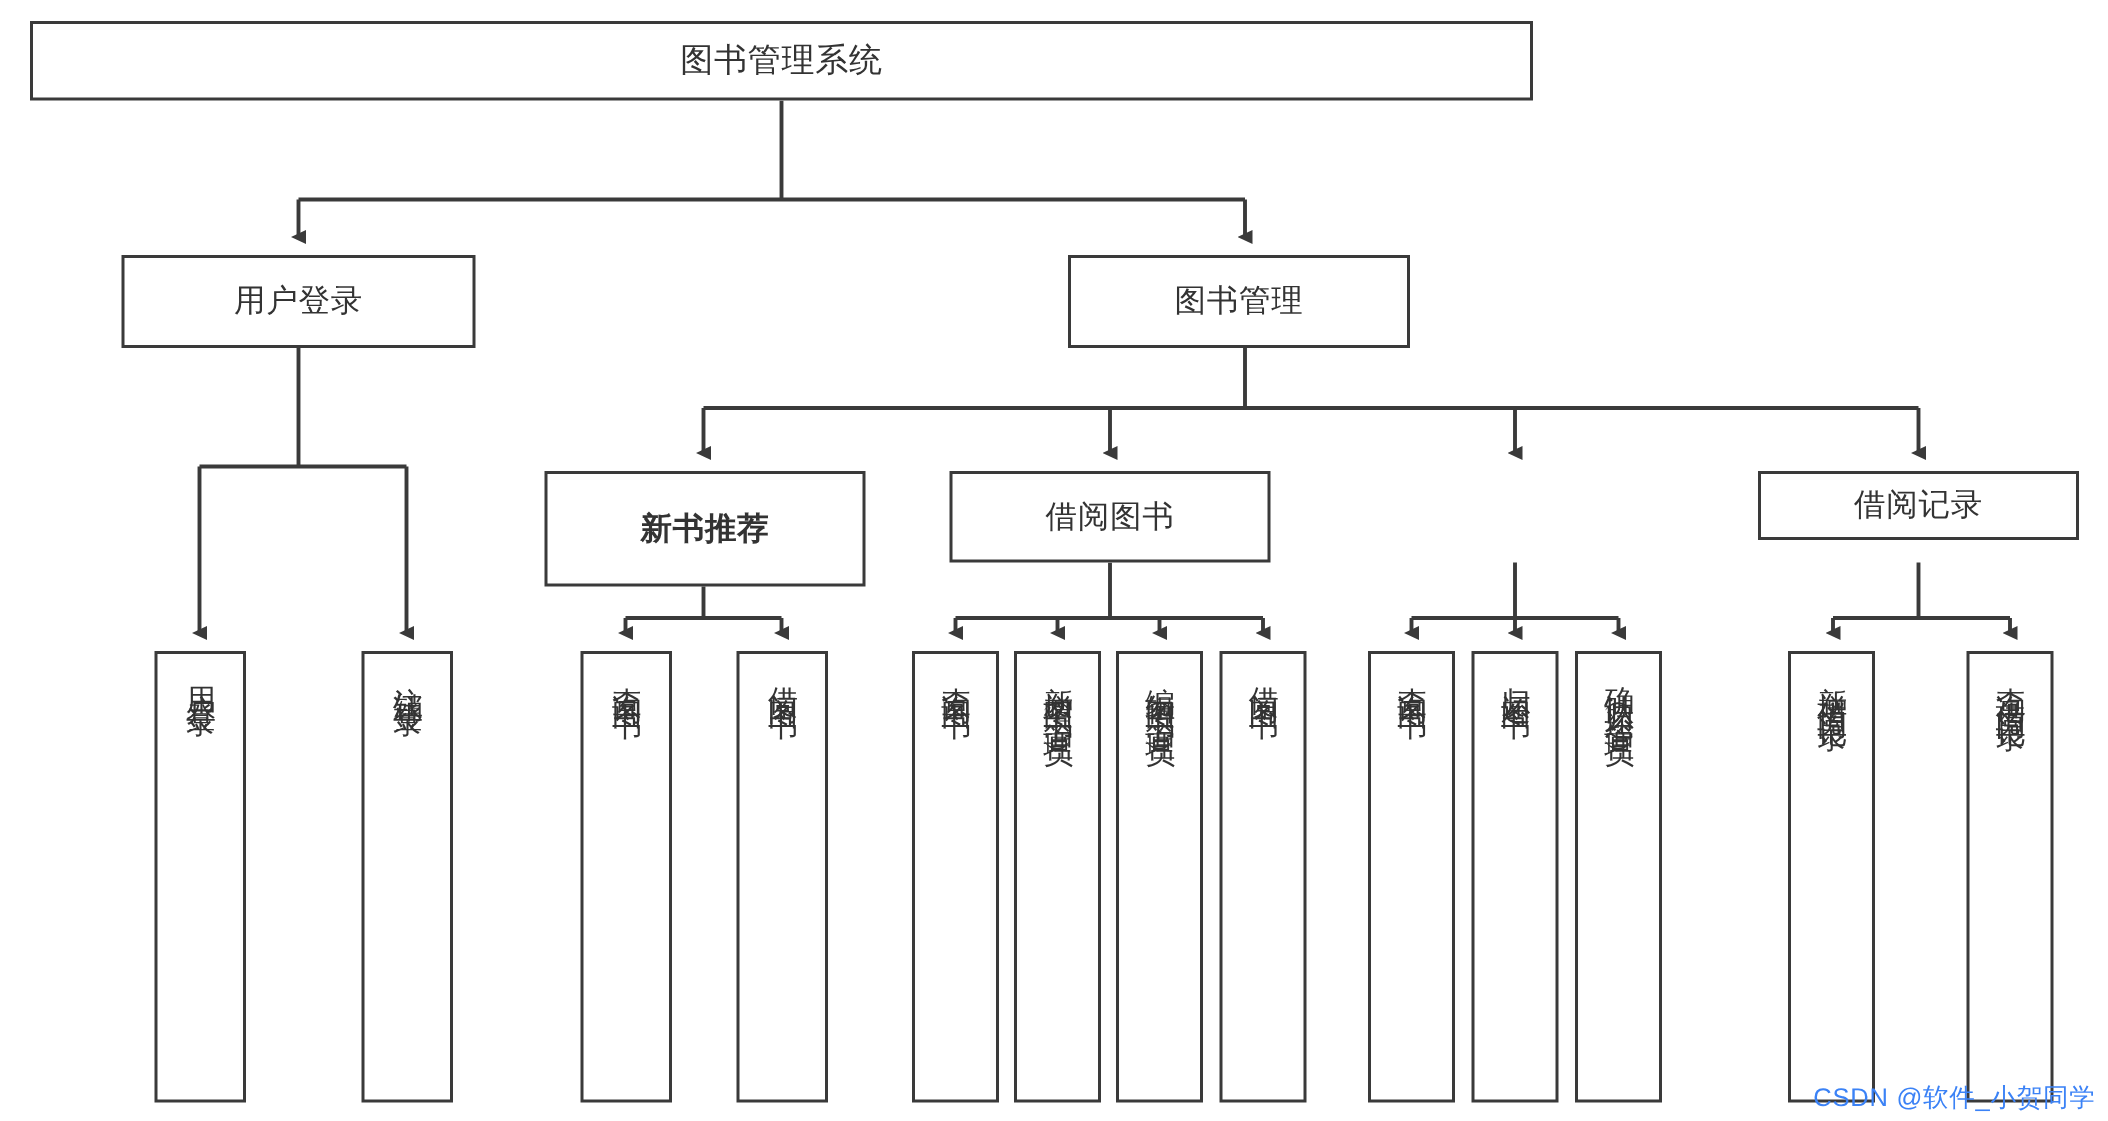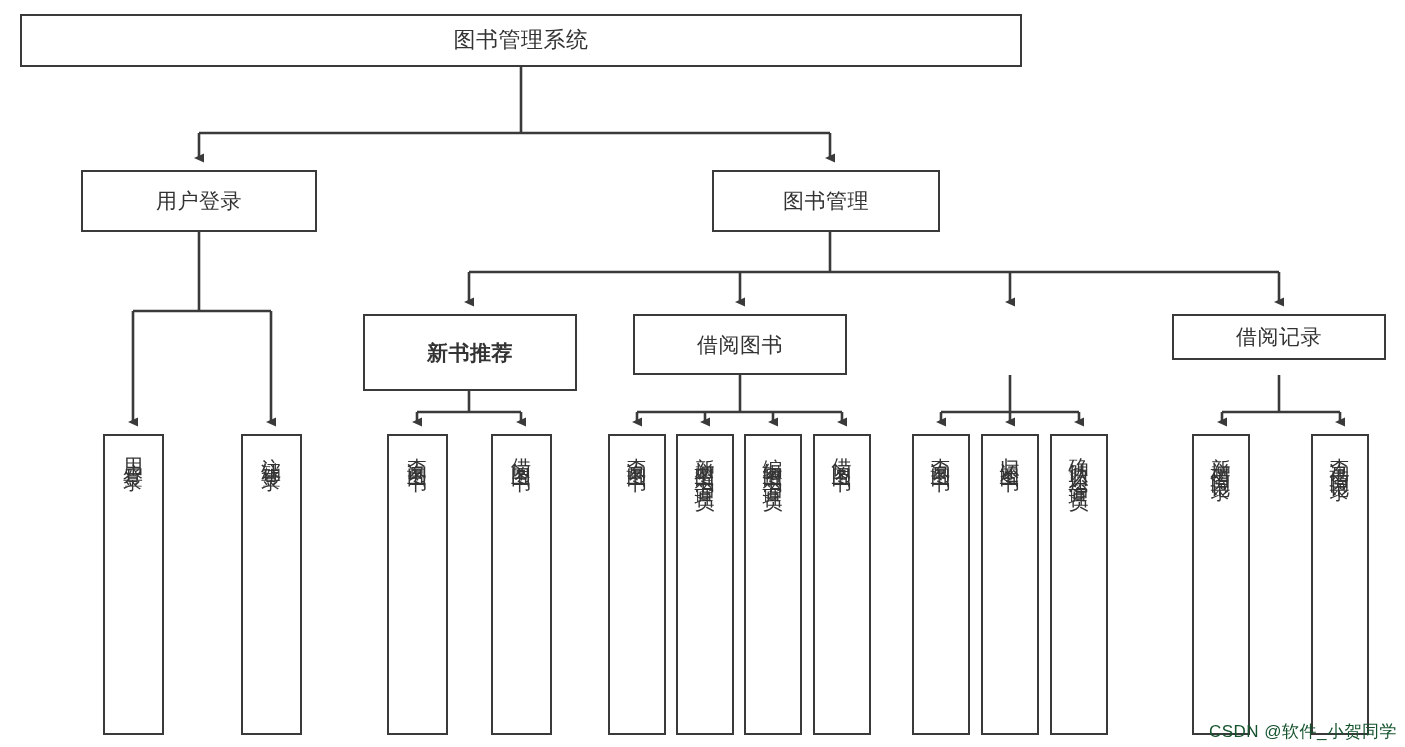"CSDN @软件_小贺同学" .watermark { color: #14532d -> #3b82f6 }
